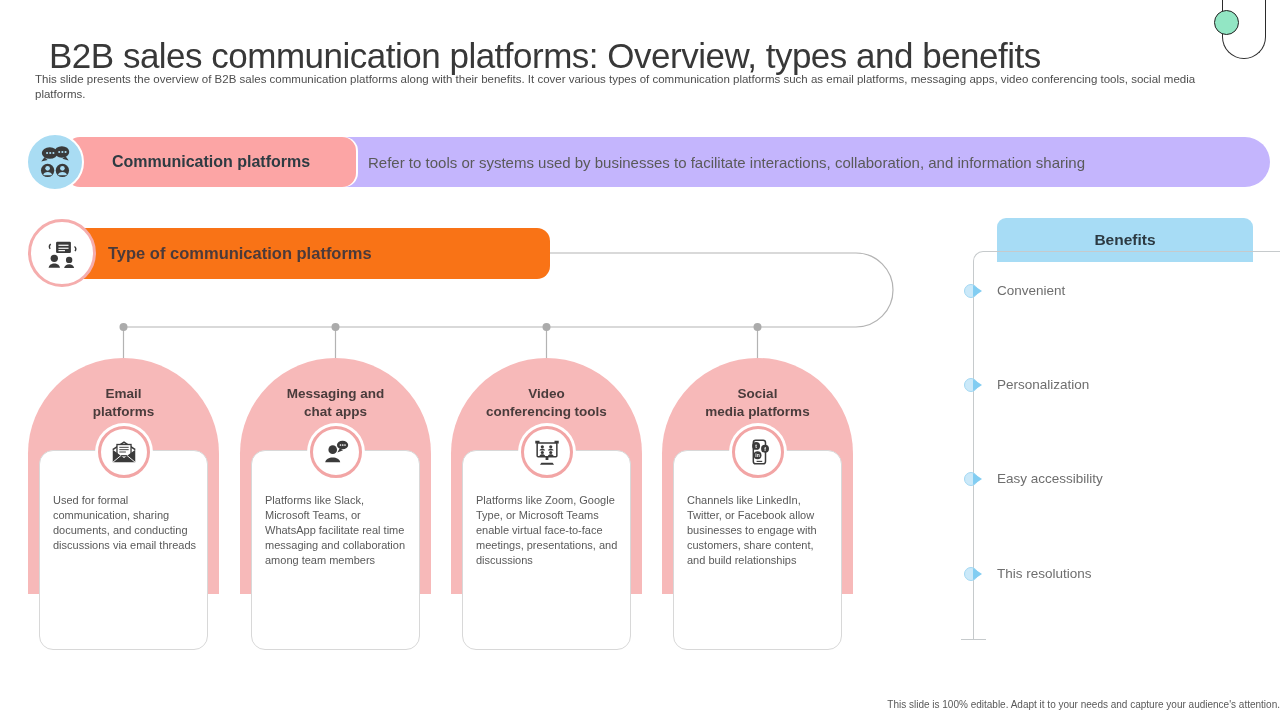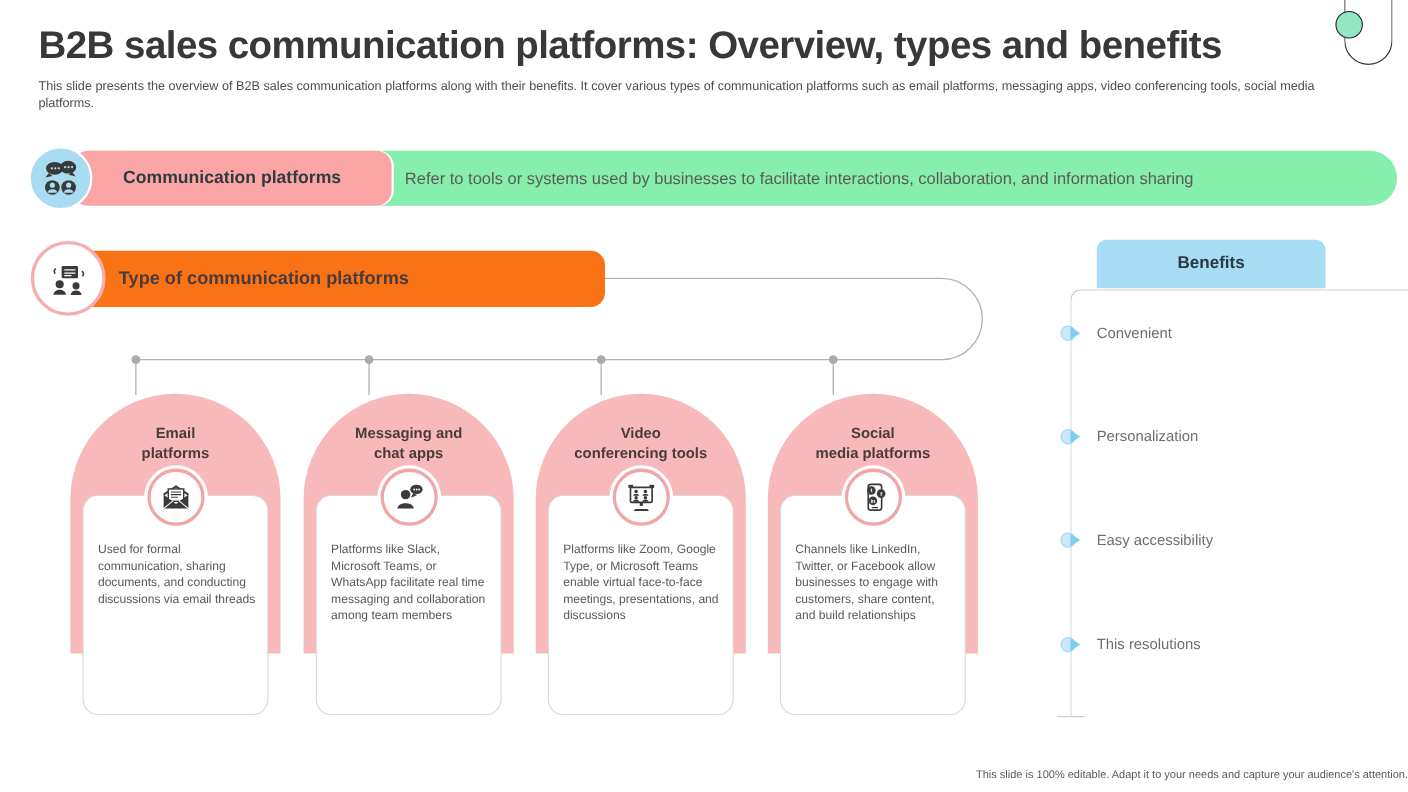"B2B sales communication platforms:" .title { font-weight: bold -> normal; margin: 2px -> 16px }
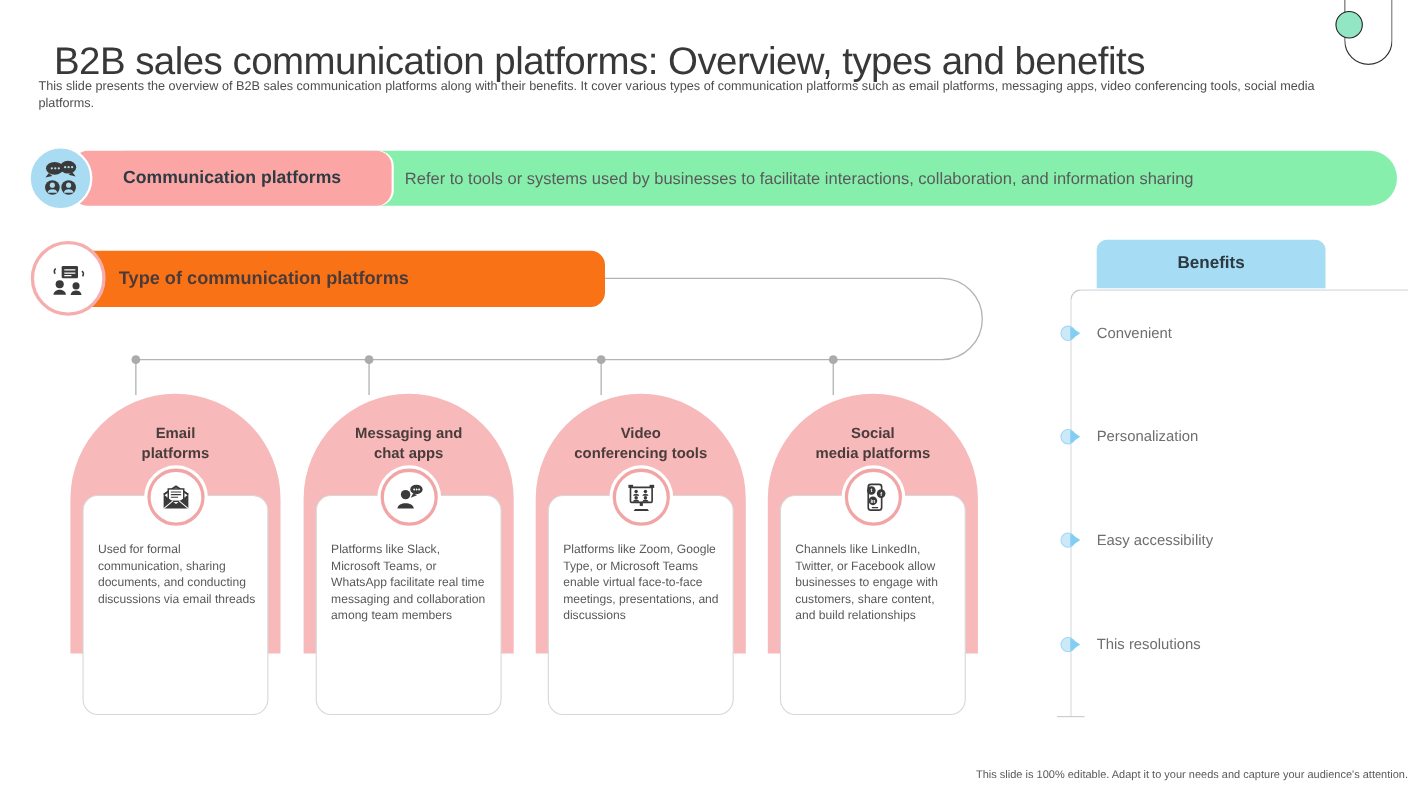"Refer to tools or systems" .def-strip { background: #86efac -> #c4b5fd }
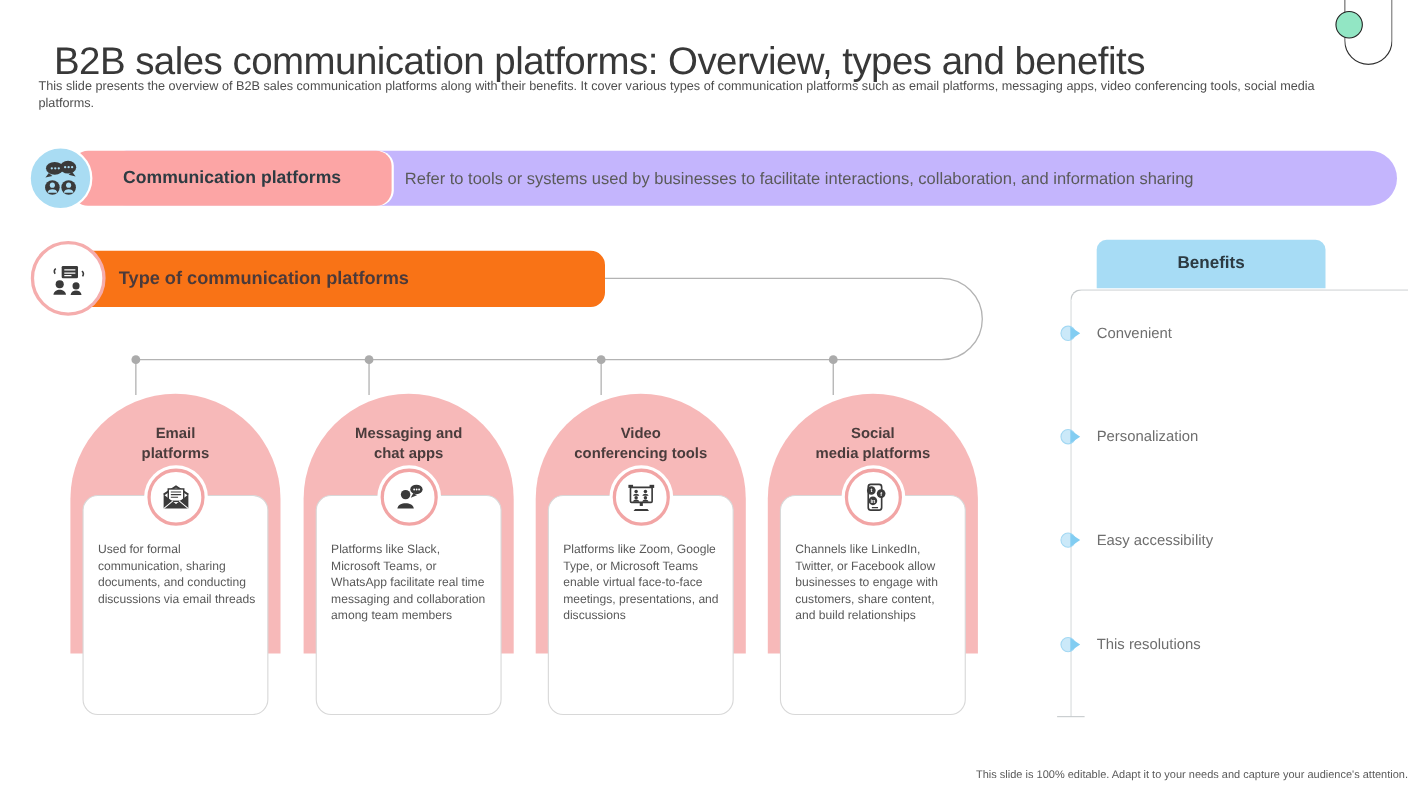"Benefits" .benefits-header { width: 208px -> 256px }
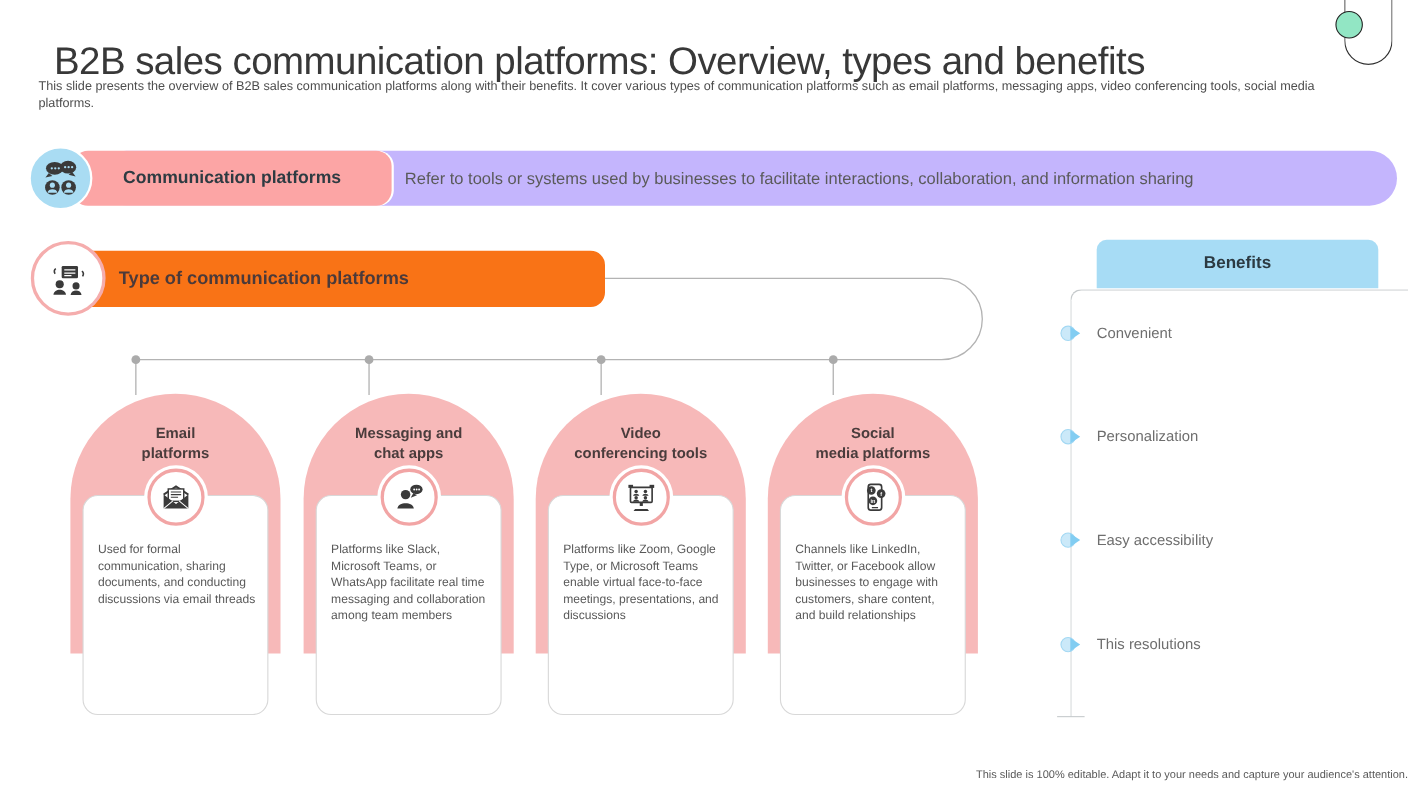"Convenient" .benefits-panel { top: 263px -> 251px }
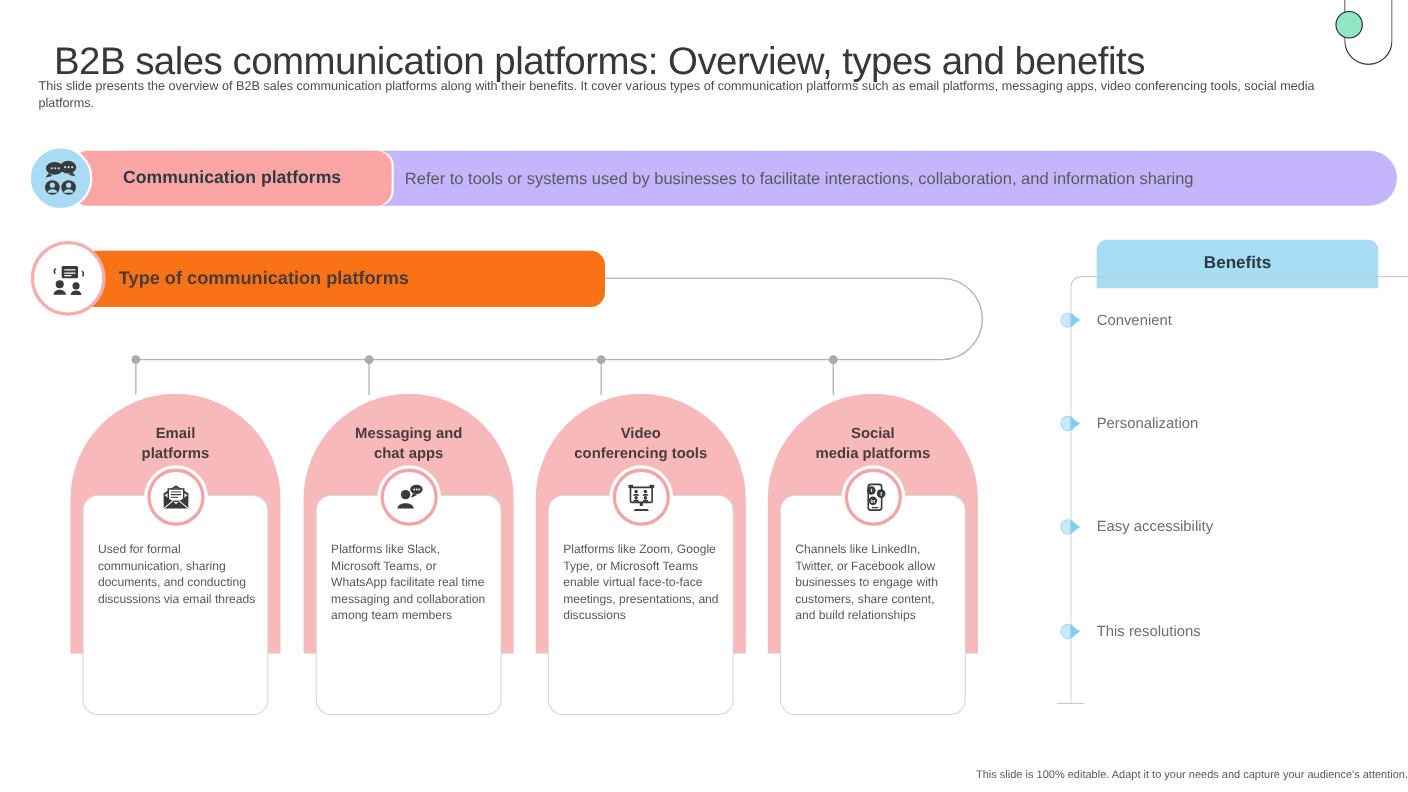"Email" .platform-col { margin-left: 36px -> none }
